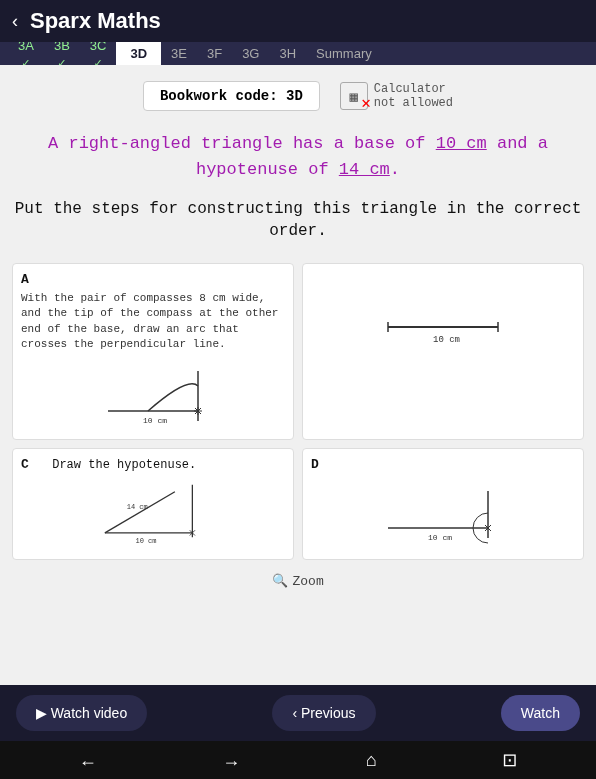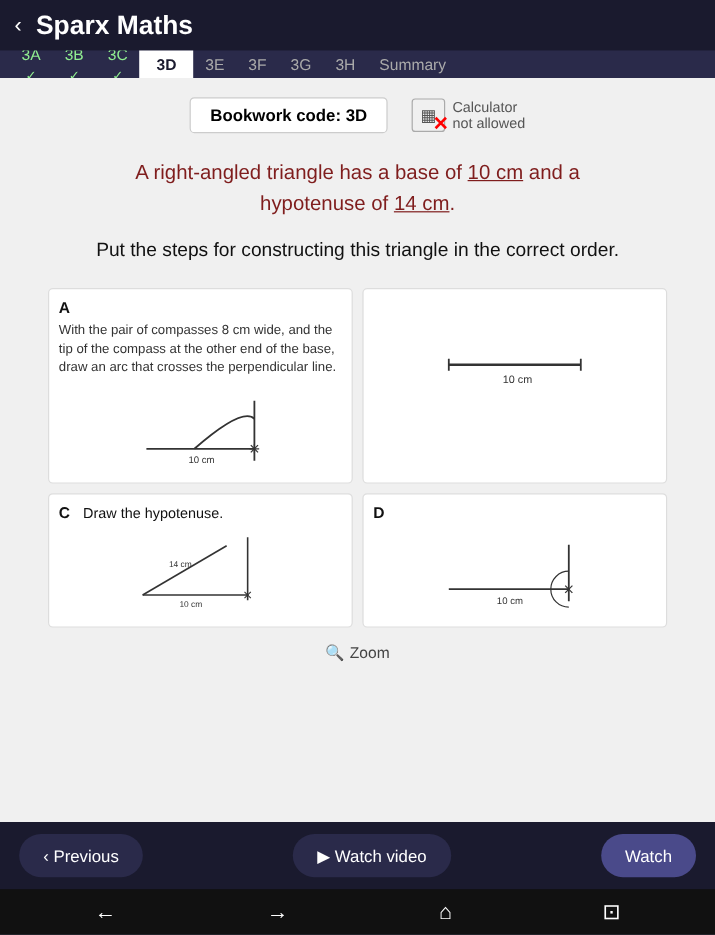"Bookwork code: 3D" .main-content { font-family: none -> Liberation Mono, monospace; padding: 16px 40px -> 16px 12px }
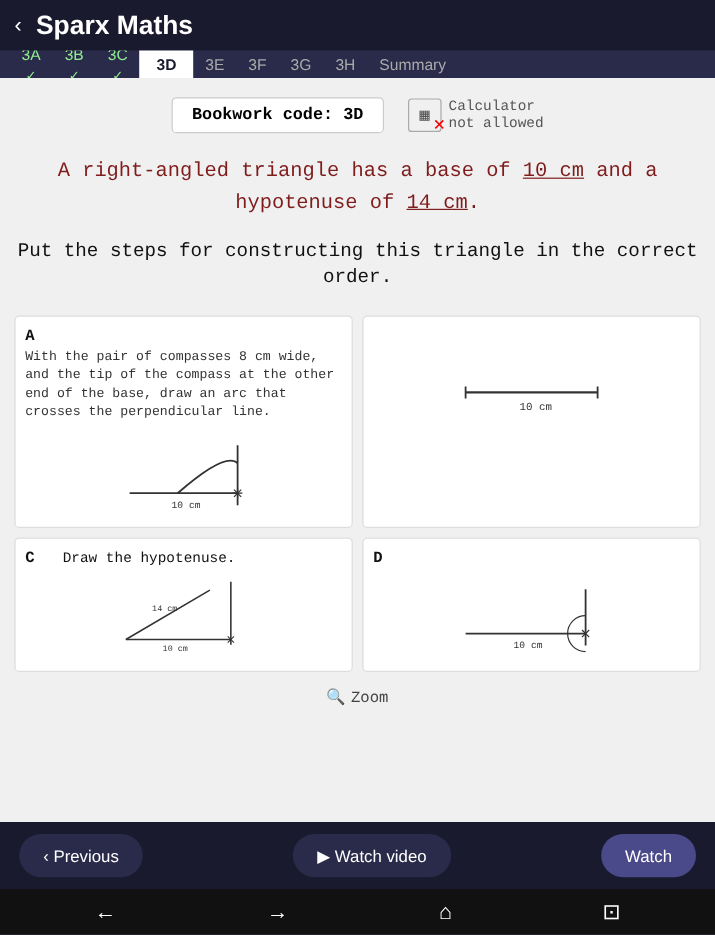"A right-angled triangle has a" .question-text { color: #7f1d1d -> #a21caf }
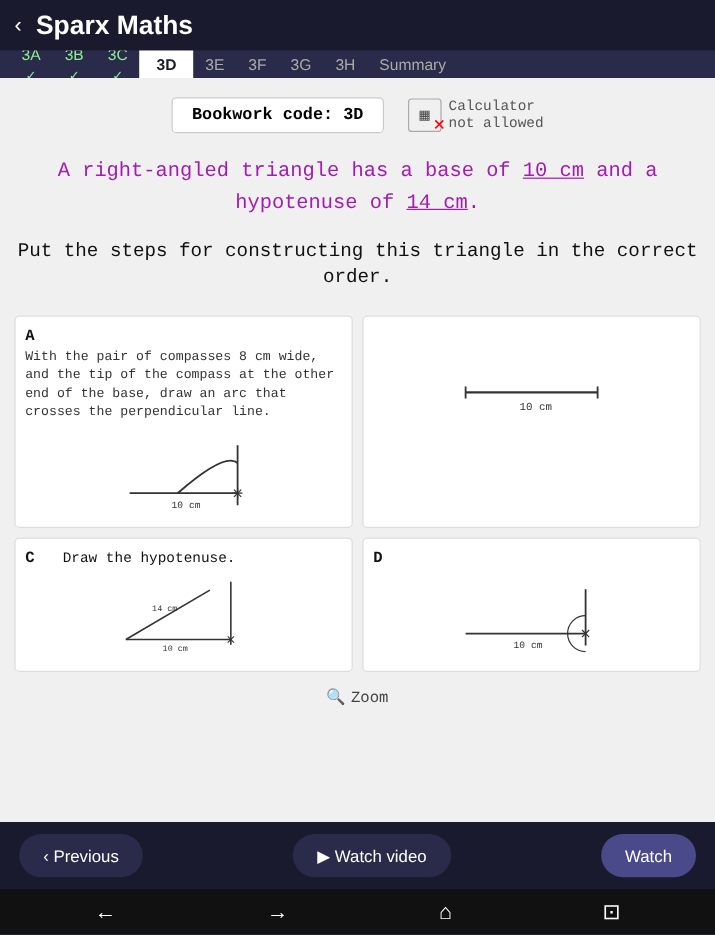"‹ Previous" button.nav-btn { order: before "▶ Watch video" -> after "▶ Watch video" }
